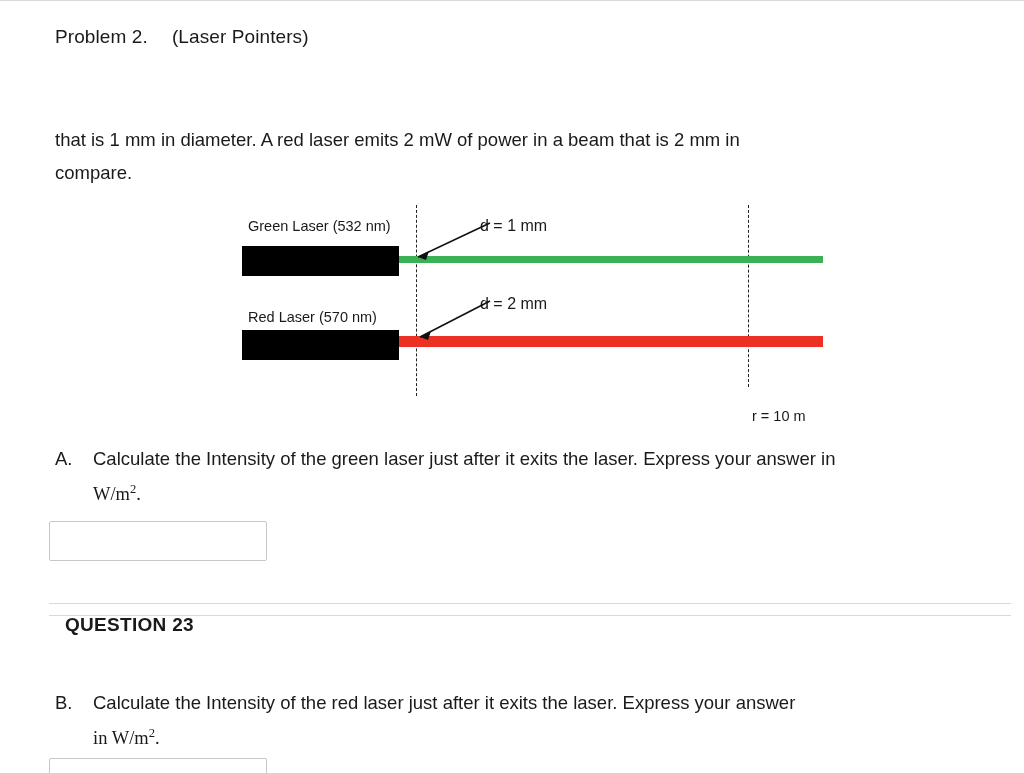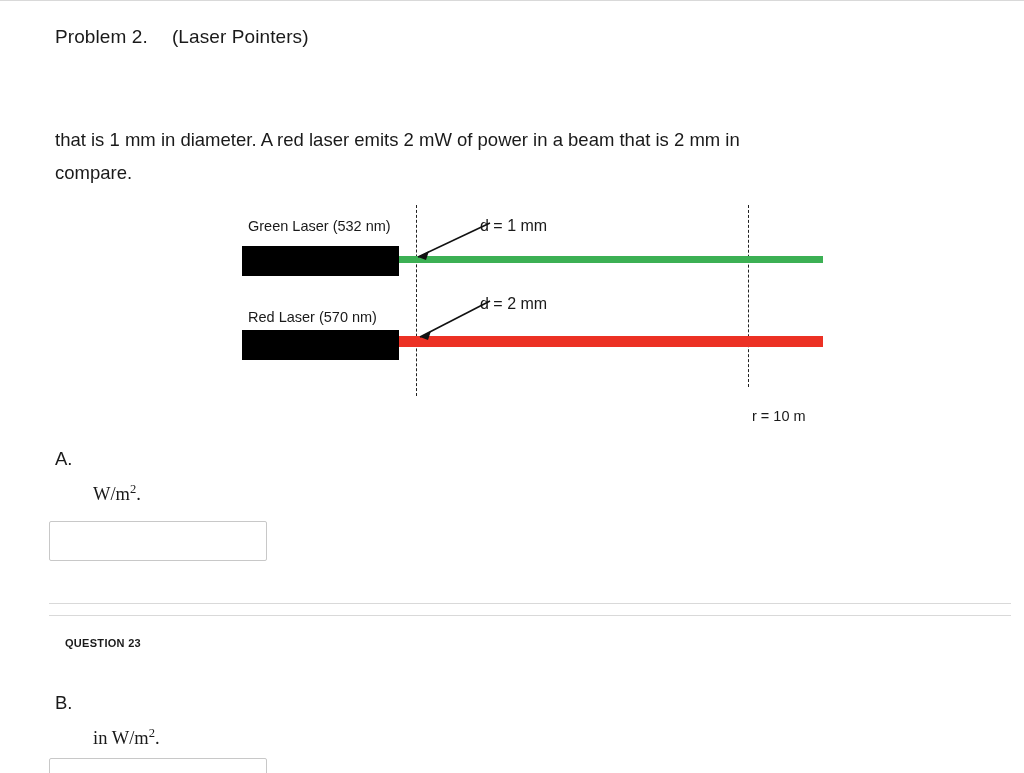"Calculate the Intensity of the green" span { html: none -> <span>Calculate the Intensity of the green laser just after it exits the laser. Express your answer in</span> }
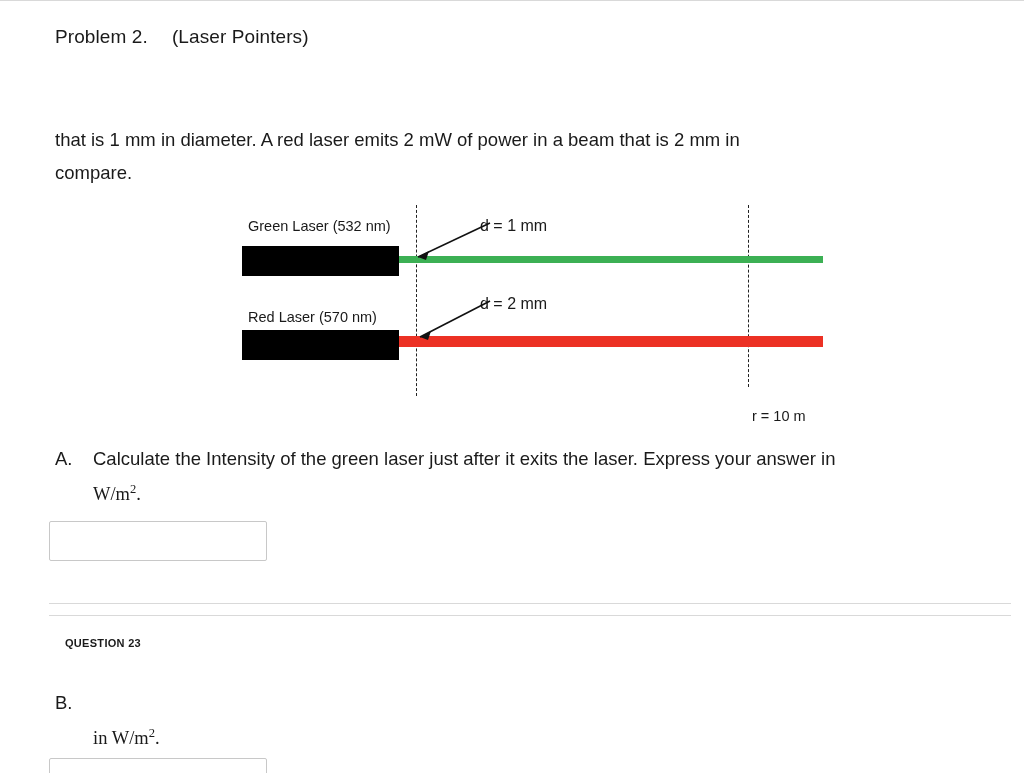"QUESTION 23" .qhead { font-size: 11px -> 19px; top: 637px -> 614px }
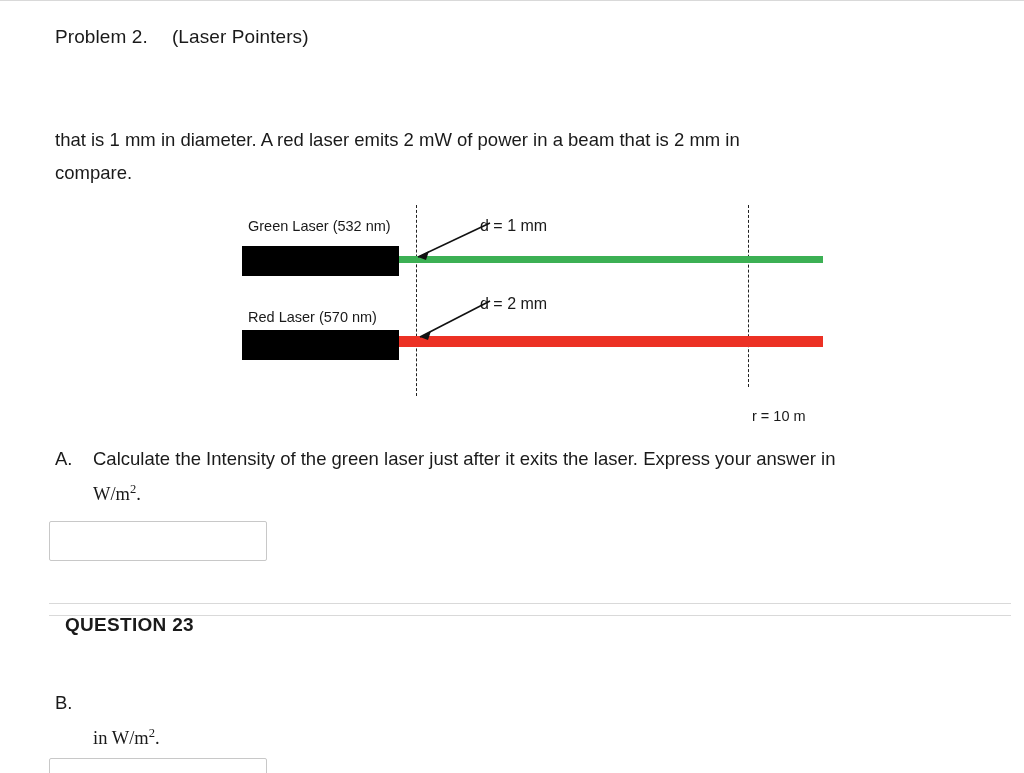"Calculate the Intensity of the red" span { html: none -> <span>Calculate the Intensity of the red laser just after it exits the laser. Express your answer</span> }
